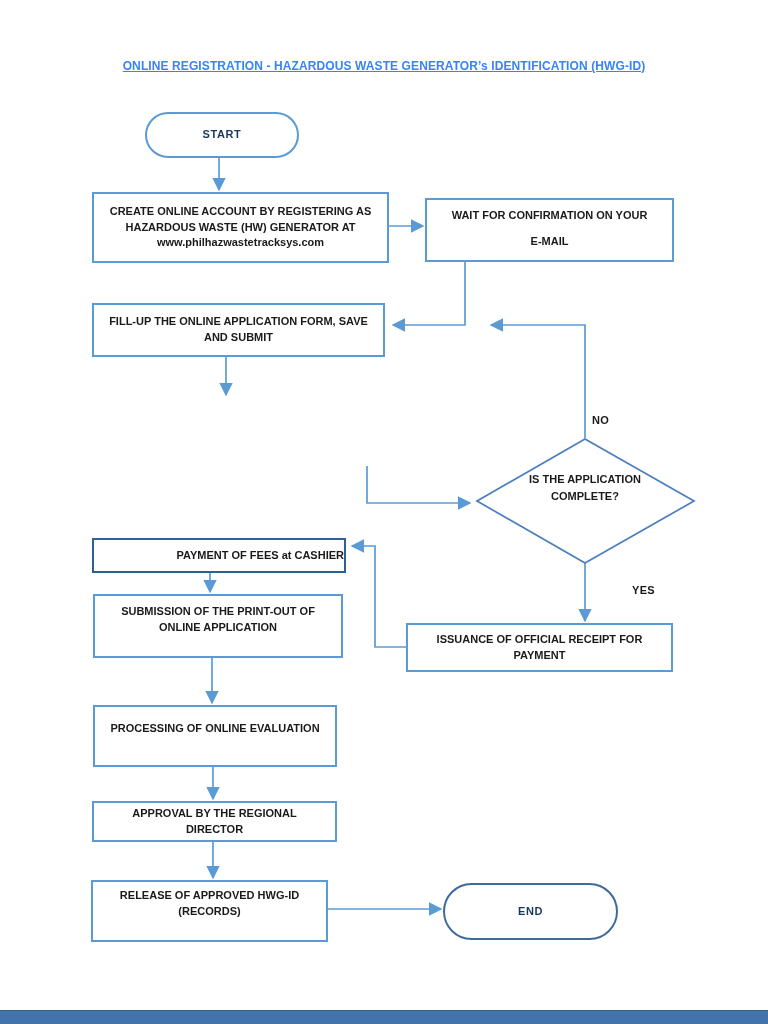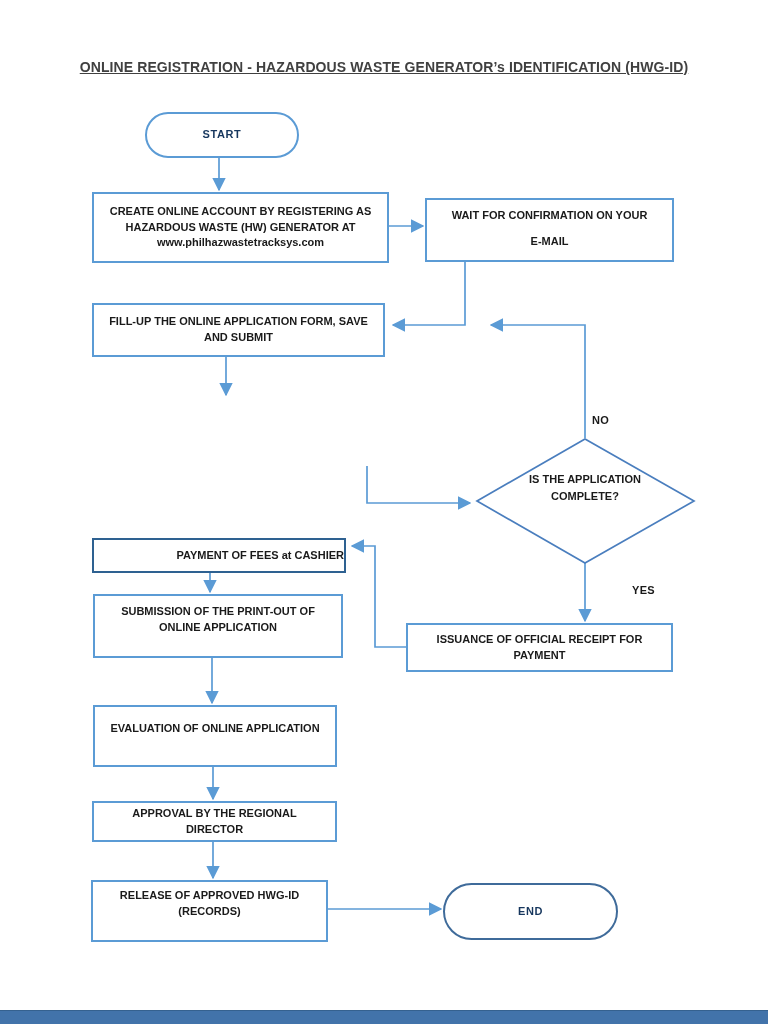"ONLINE REGISTRATION - HAZARDOUS WASTE" .title { color: #404040 -> #3b82f6; font-size: 14px -> 12px }
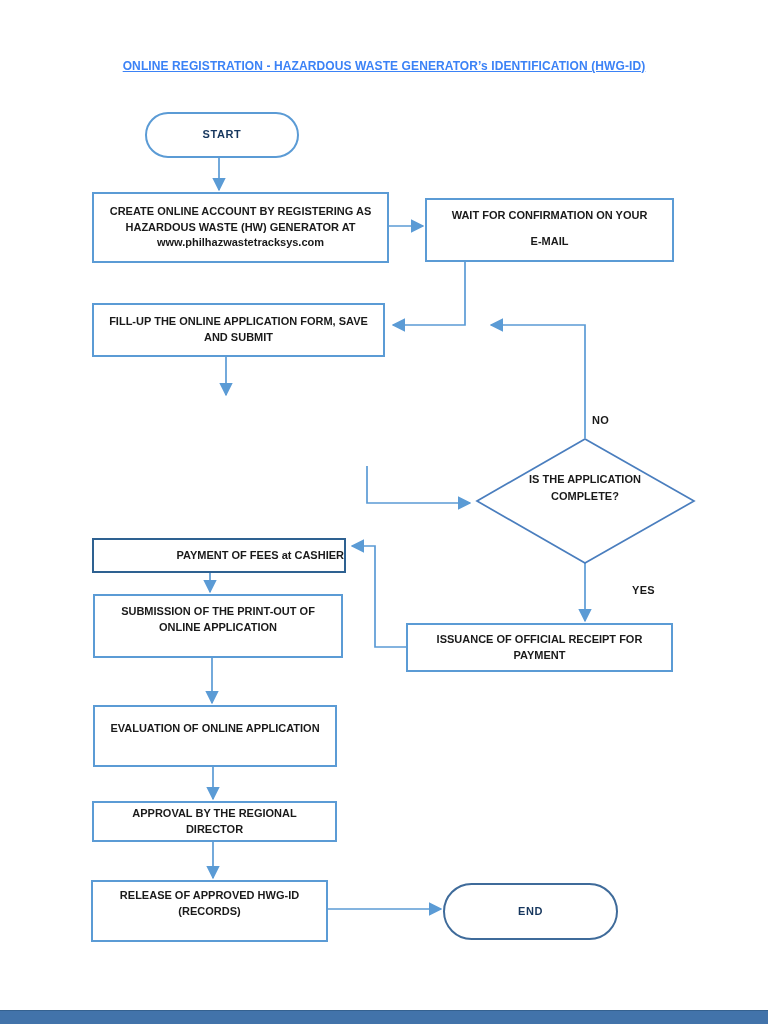"EVALUATION OF ONLINE APPLICATION" span { text: EVALUATION OF ONLINE APPLICATION -> PROCESSING OF ONLINE EVALUATION }
